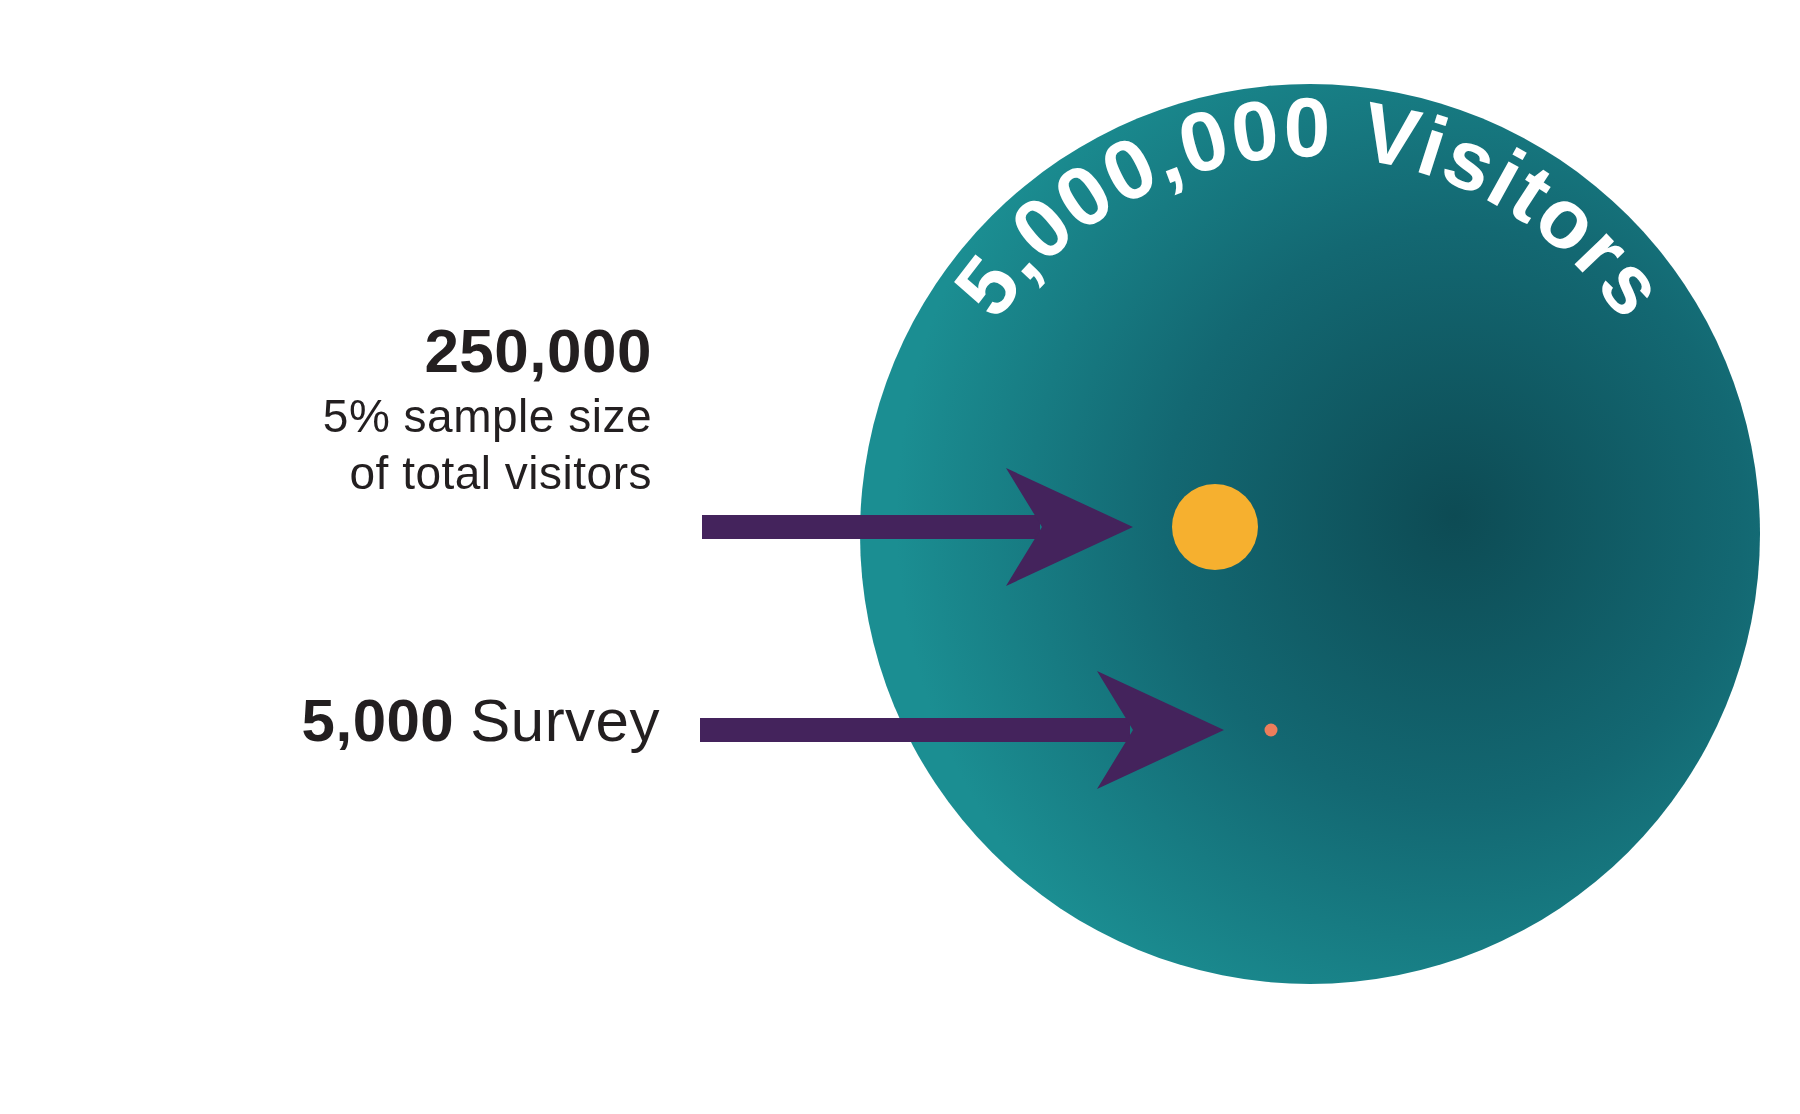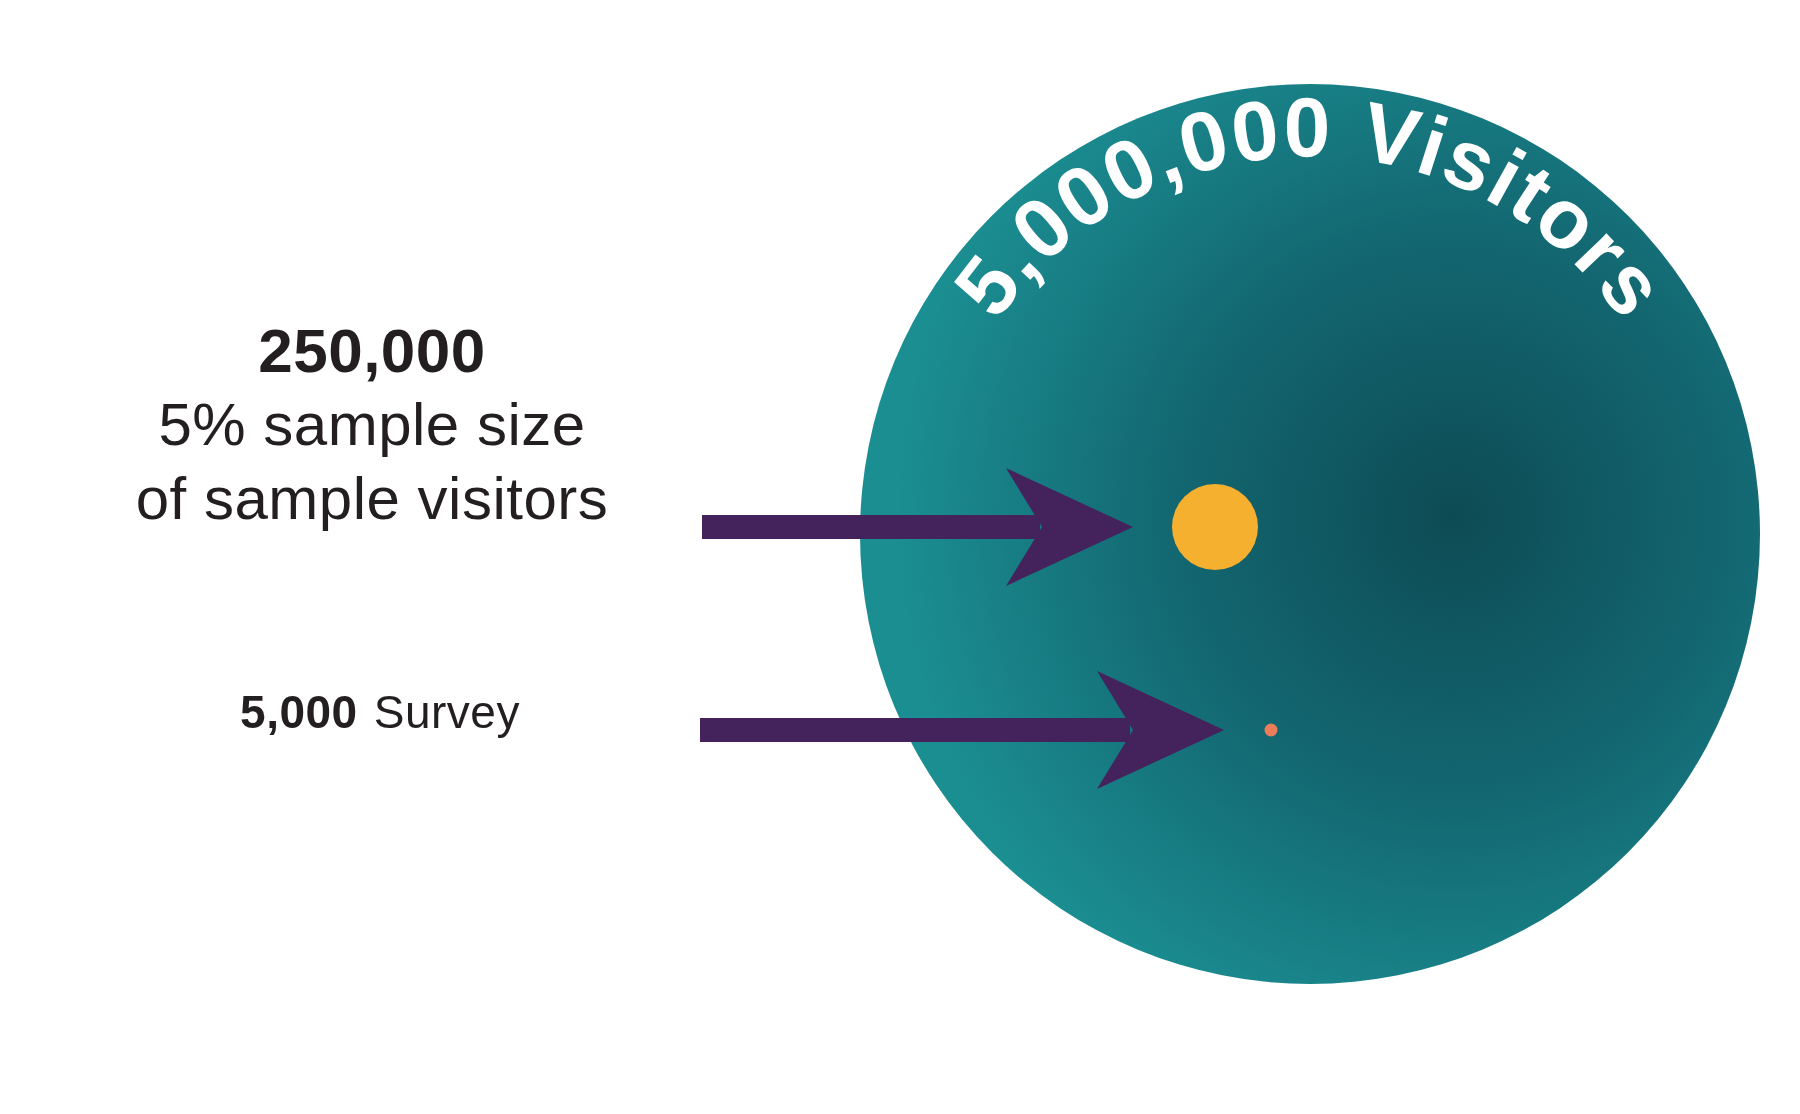"250,000" .callout { text-align: center -> right }
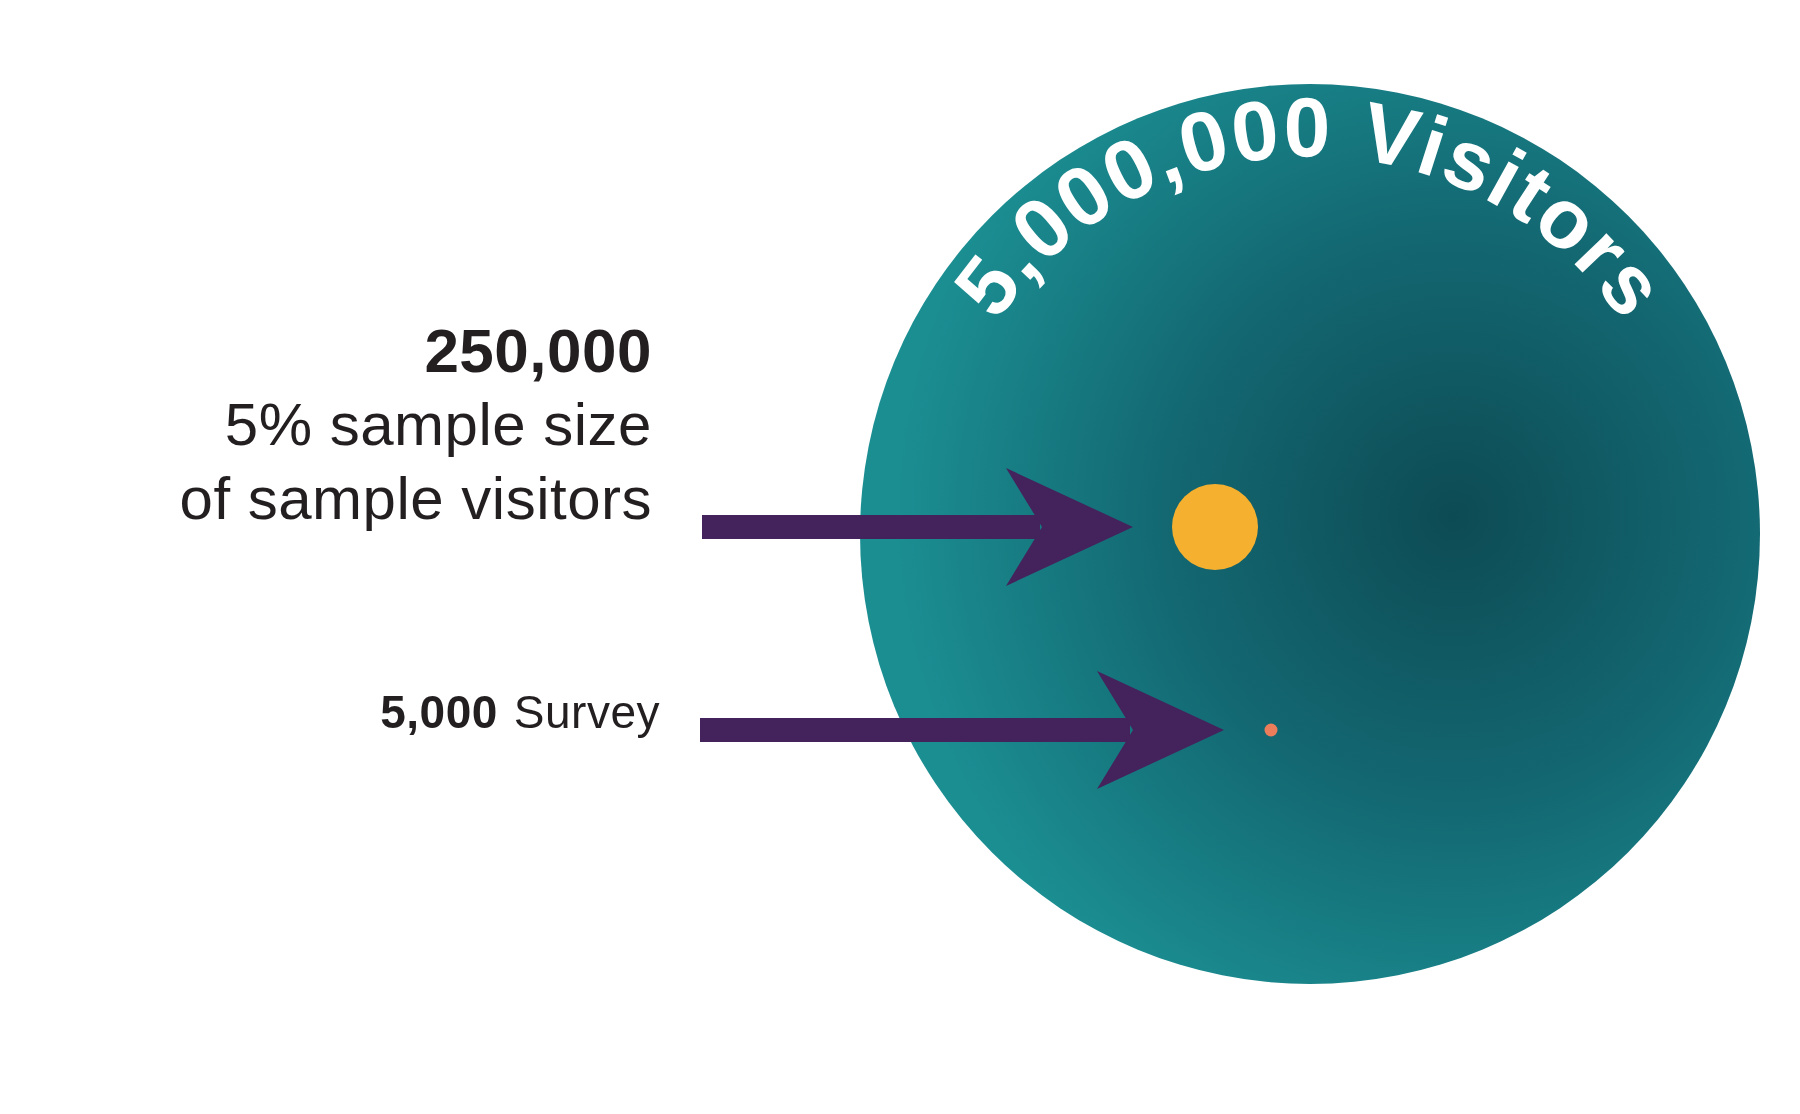"5% sample size" .callout .sub { font-size: 60px -> 46px }
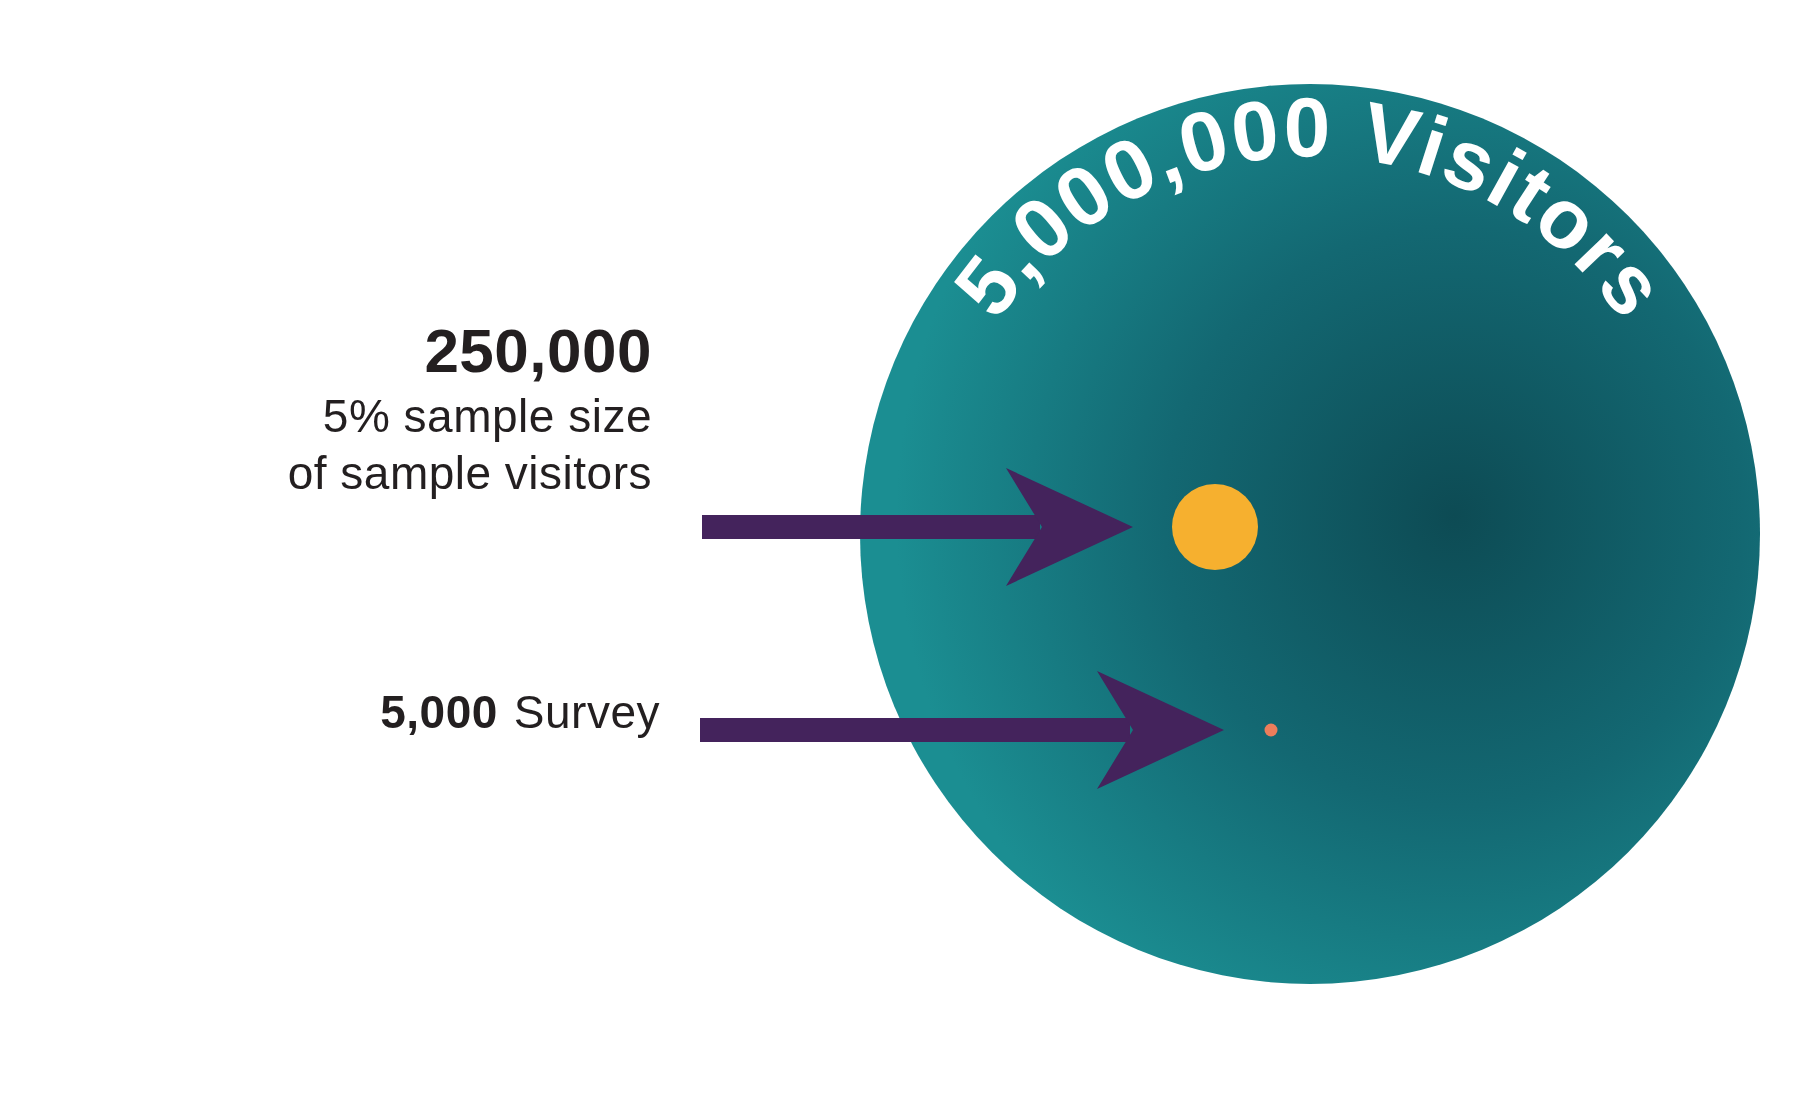"of sample visitors" div.sub { text: sample -> total }
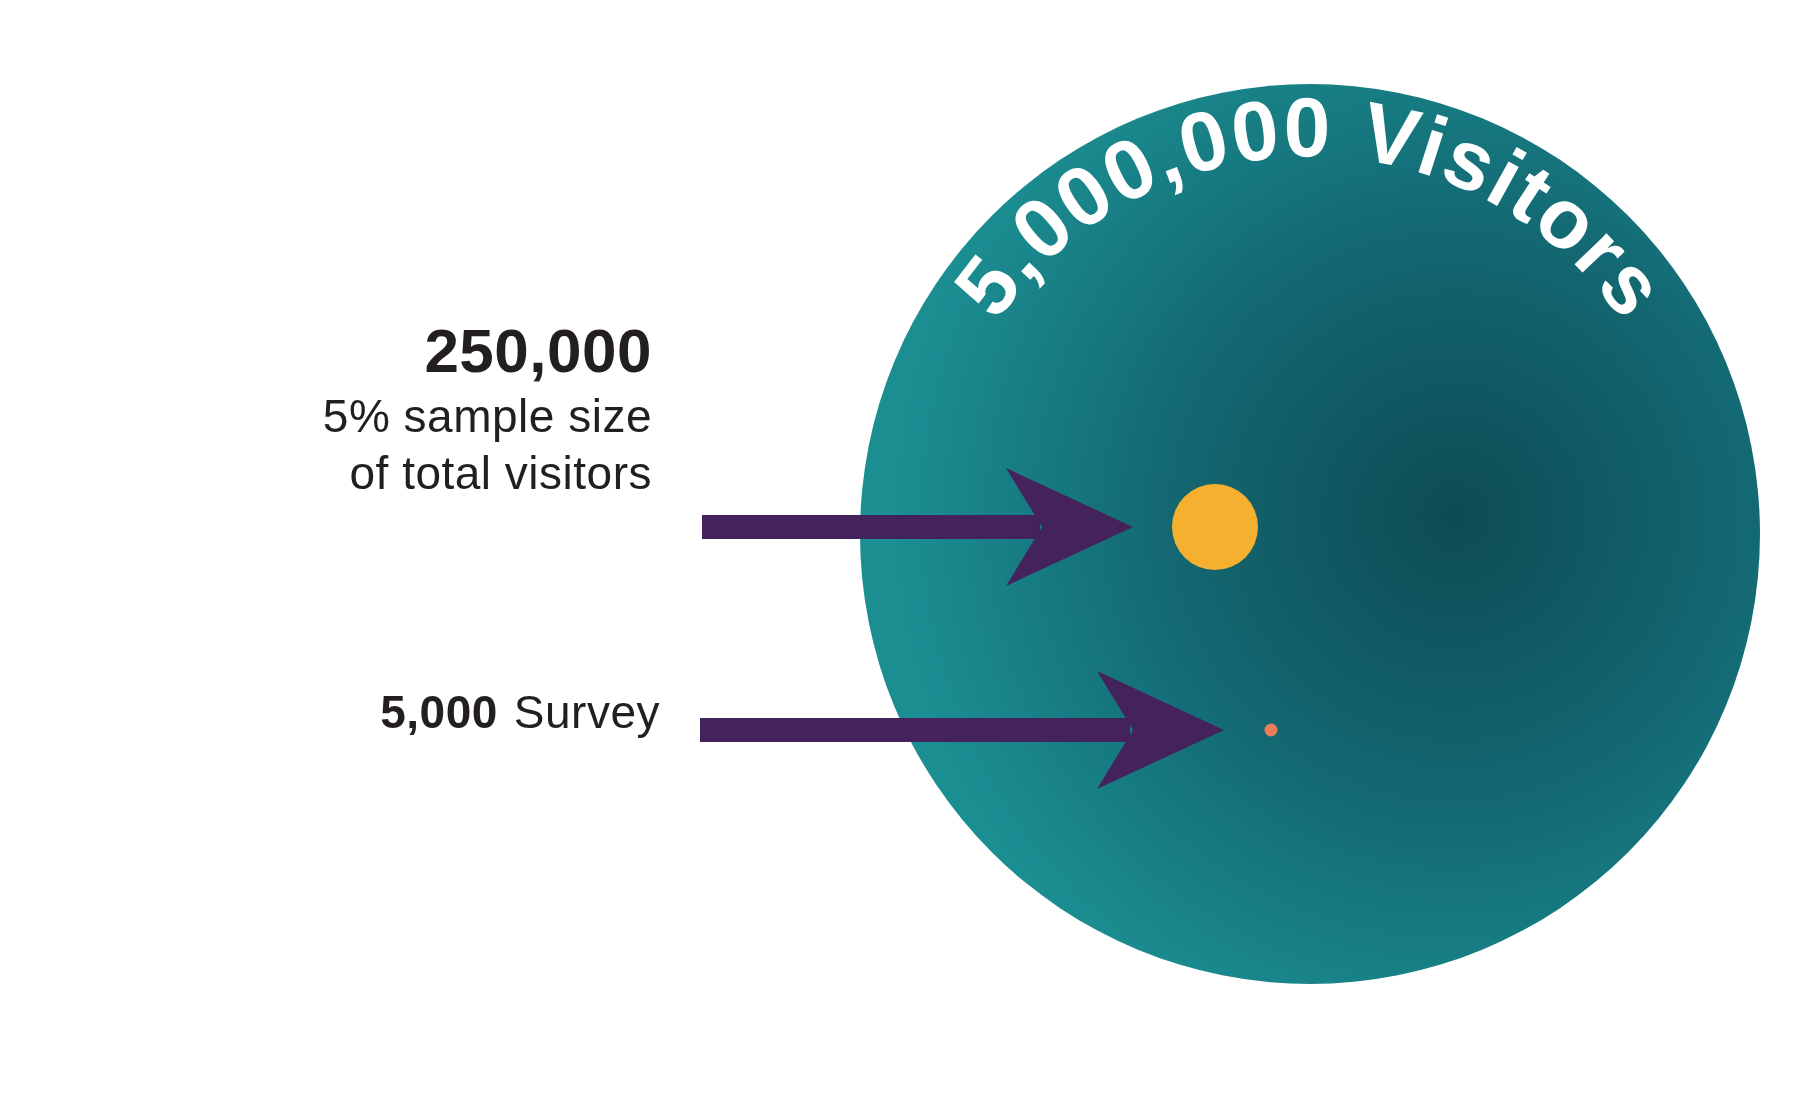"5,000 Survey" .callout .inline-line { font-size: 46px -> 60px }
